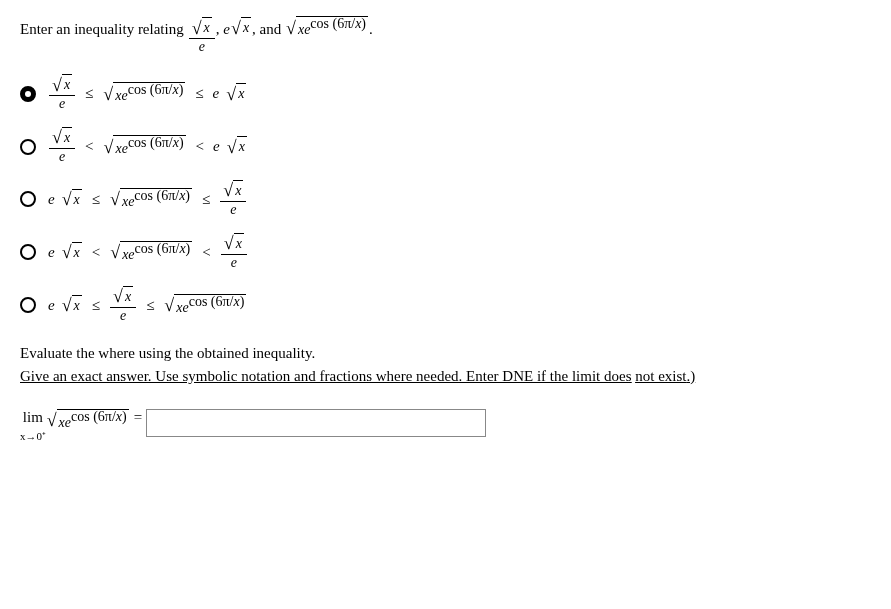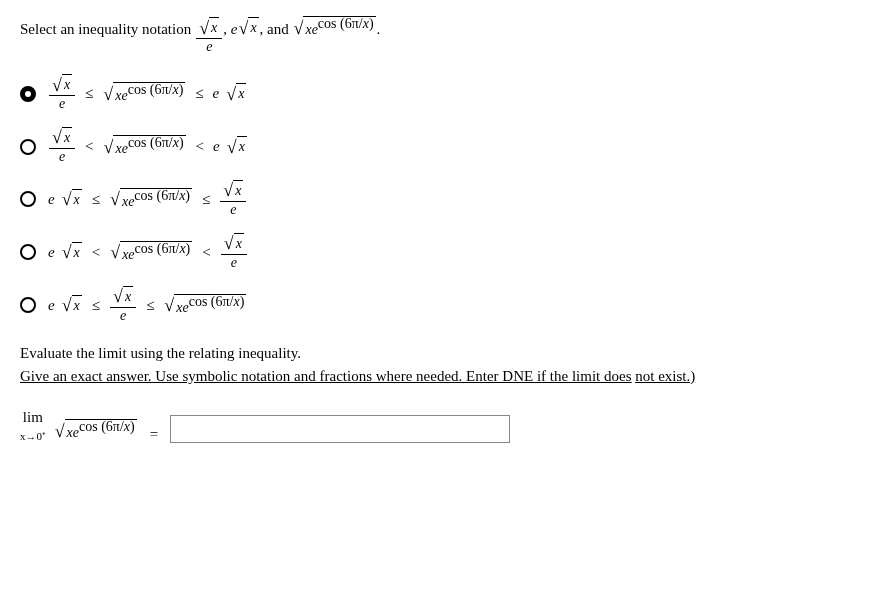"Select an inequality notation" span.question-header-text { text: Select an inequality notation -> Enter an inequality relating }
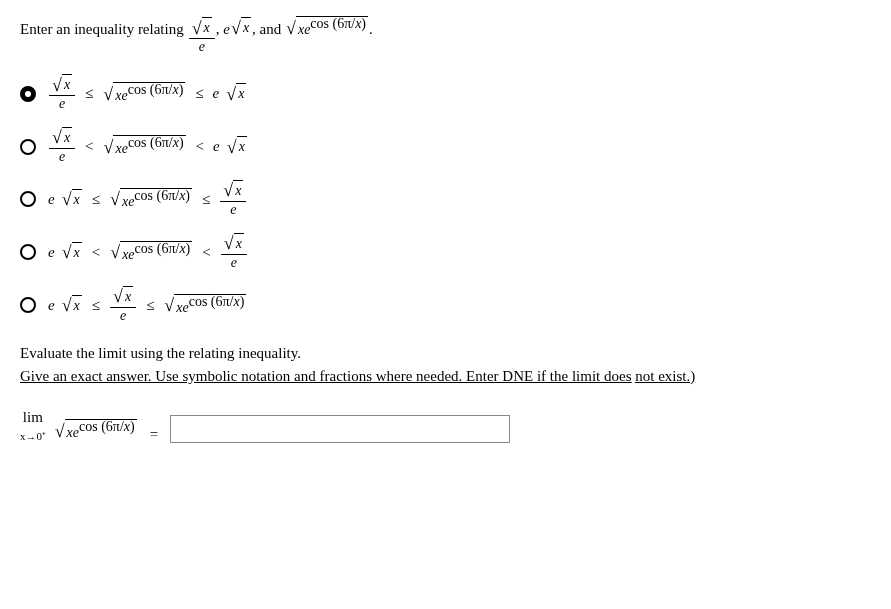"Evaluate the limit using the" div.evaluate-text { text: limit using the relating -> where using the obtained }
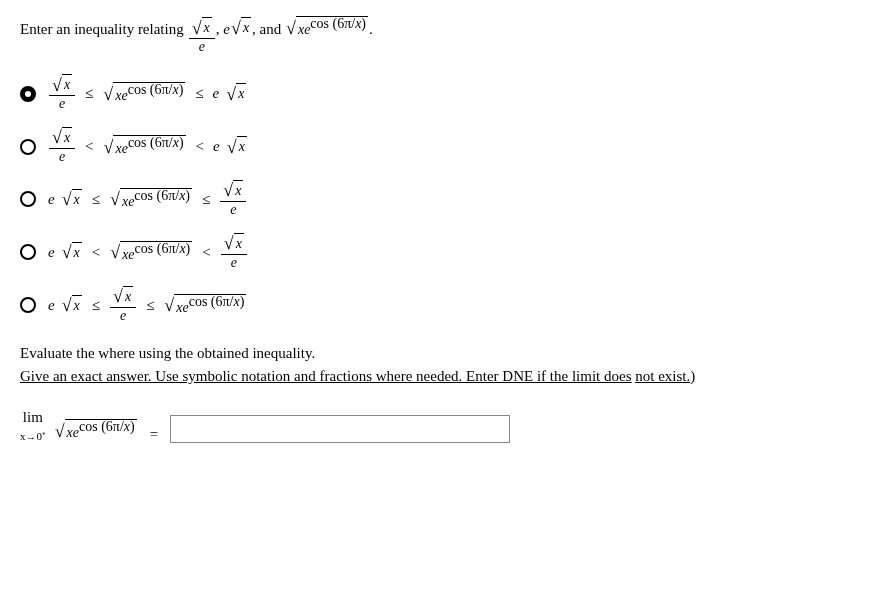"lim" .limit-section { align-items: flex-end -> flex-start; gap: 8px -> none }
